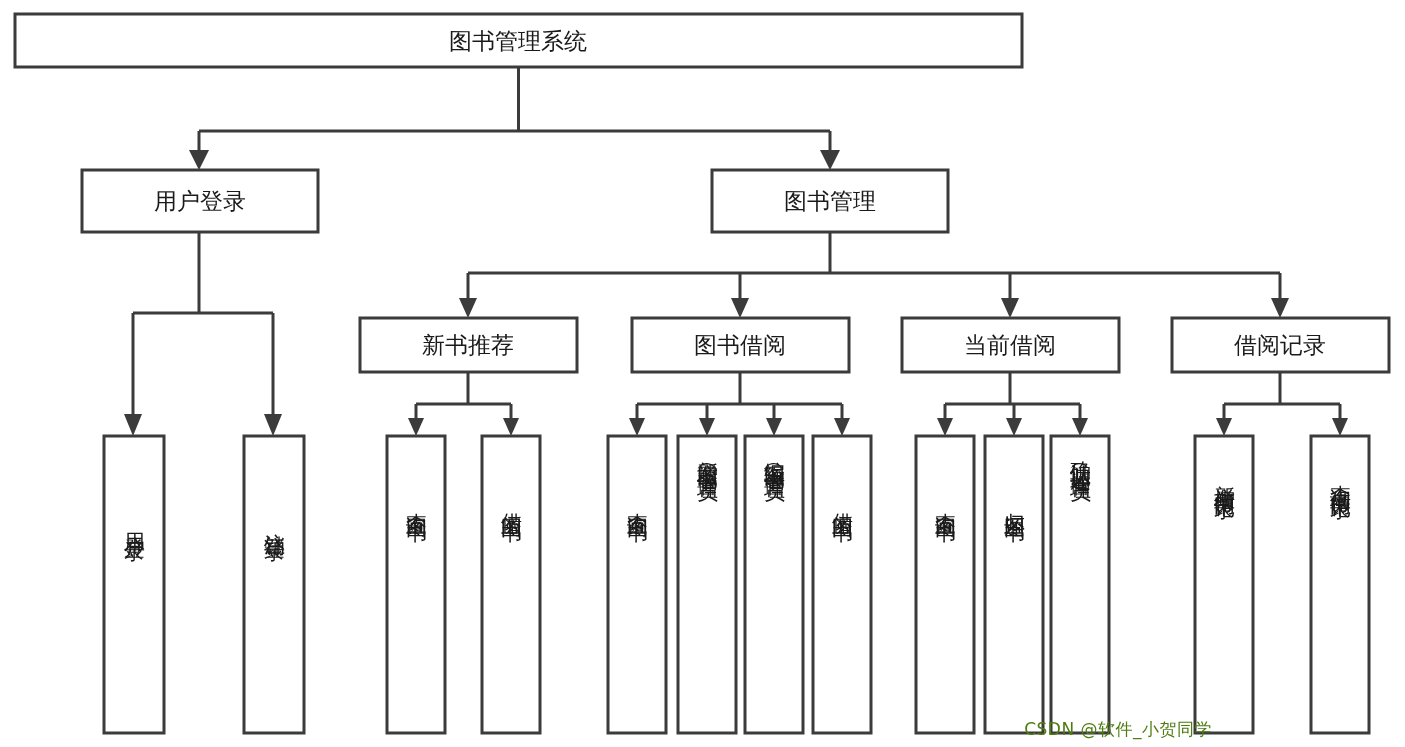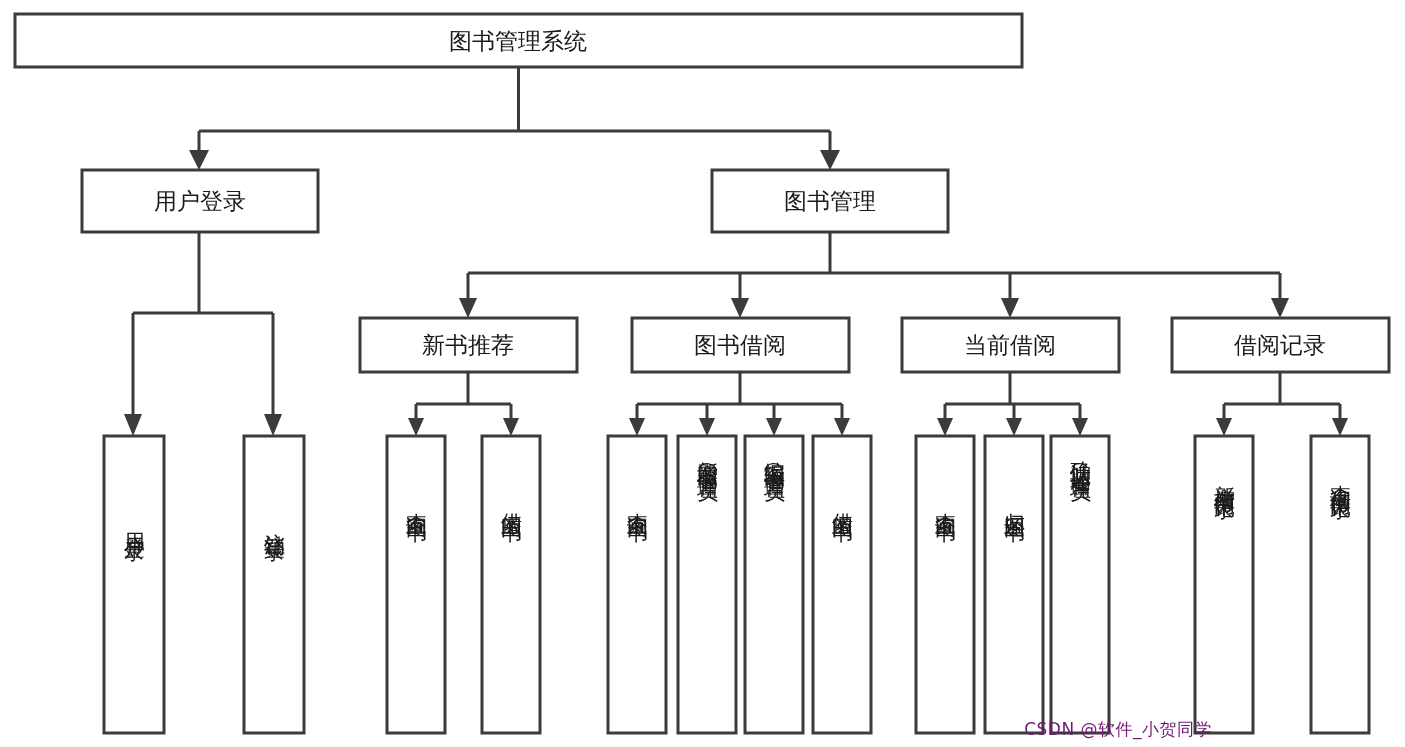"CSDN @软件_小贺同学" .watermark { color: #701a75 -> #4d7c0f }
